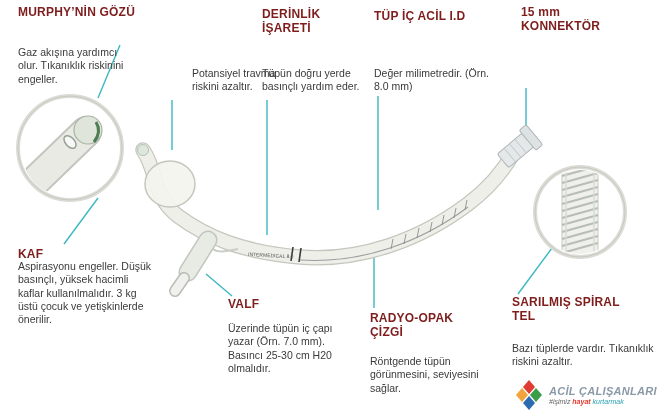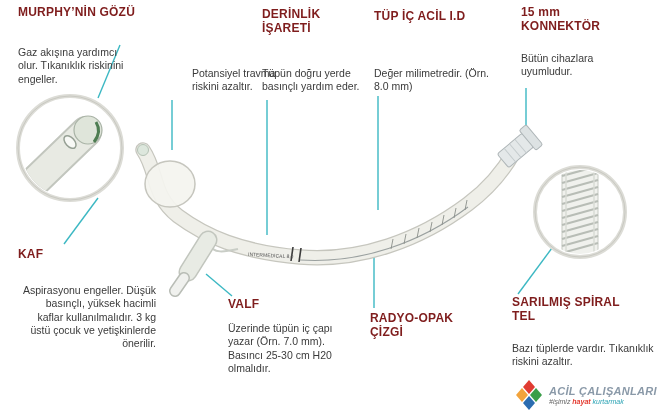"Bütün cihazlara uyumludur." p.desc { html: <p>Bütün cihazlara uyumludur.</p> -> none }
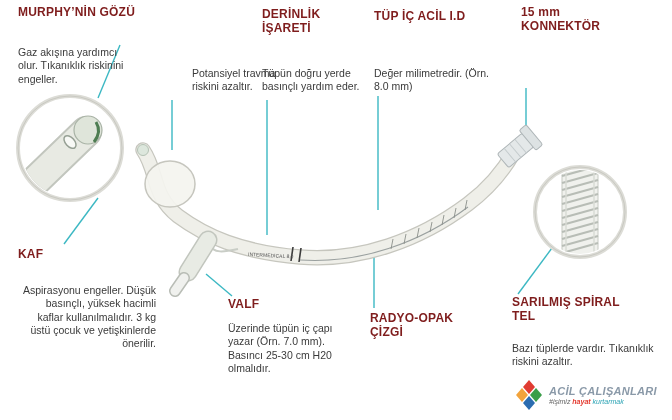"Aspirasyonu engeller. Düşük basınçlı," .d-kaf { text-align: right -> none; top: 284px -> 260px }
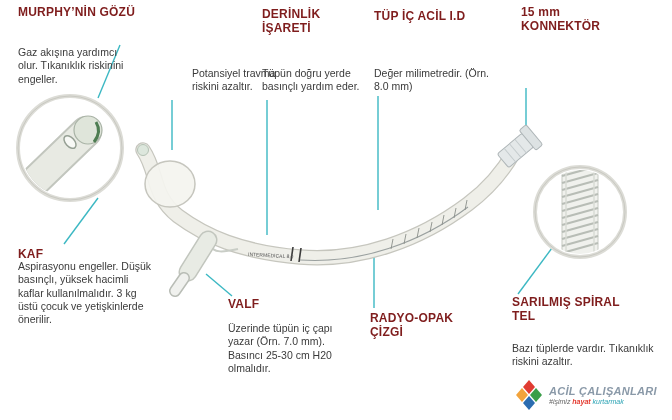"Röntgende tüpün görünmesini, seviyesini" p.desc { html: none -> <p>Röntgende tüpün görünmesini, seviyesini sağlar.</p> }
